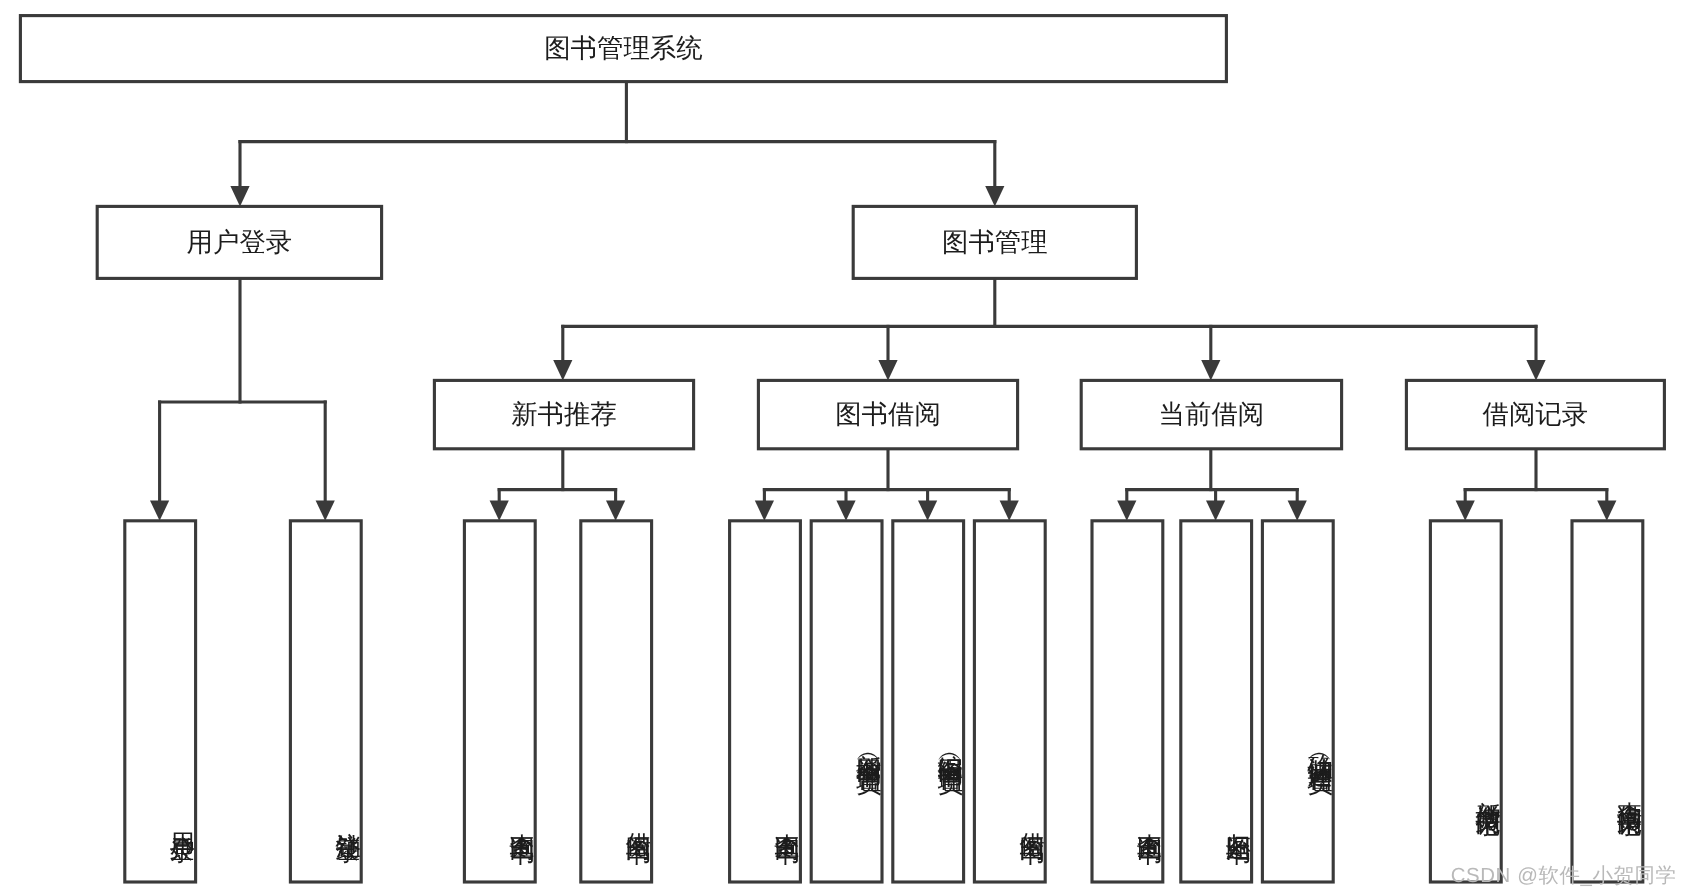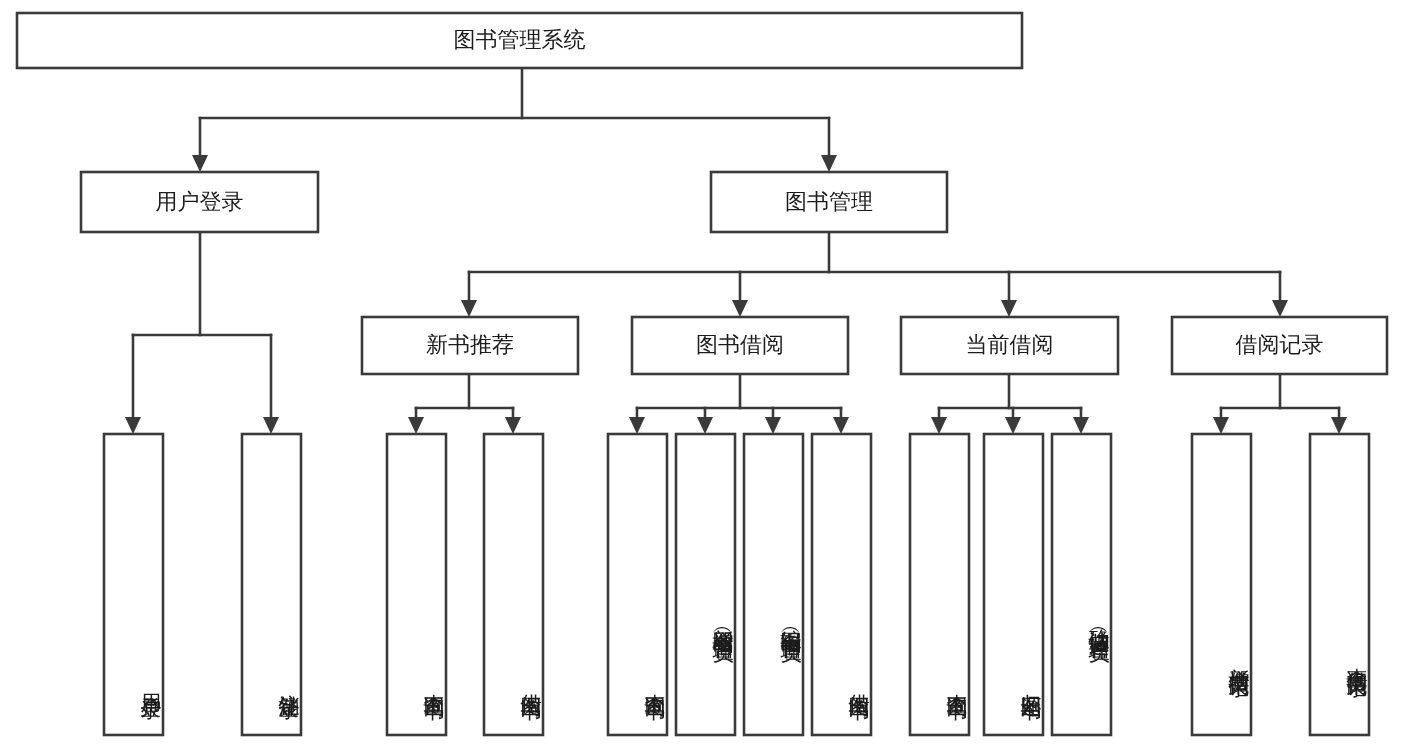"CSDN @软件_小贺同学" div.watermark { html: none -> <div>CSDN @软件_小贺同学</div> }
